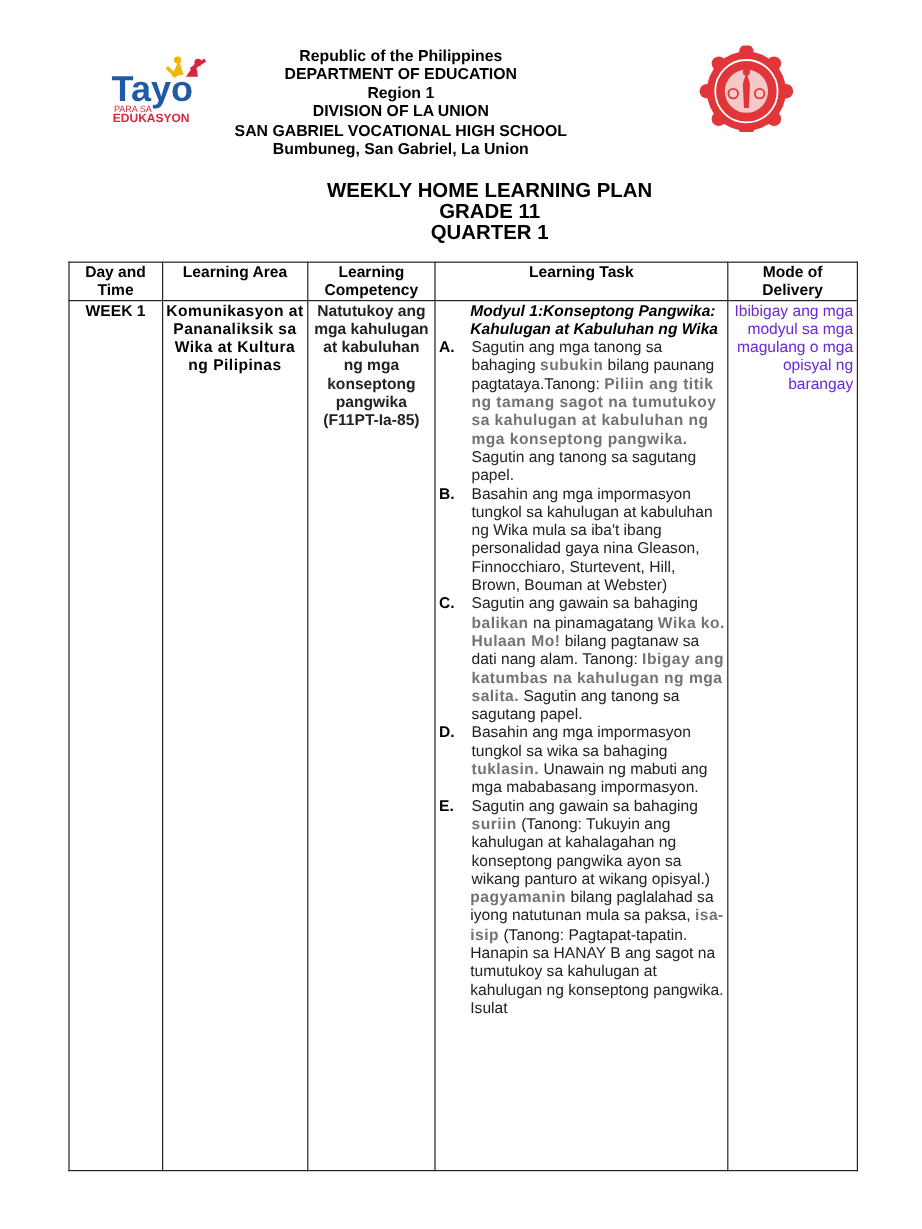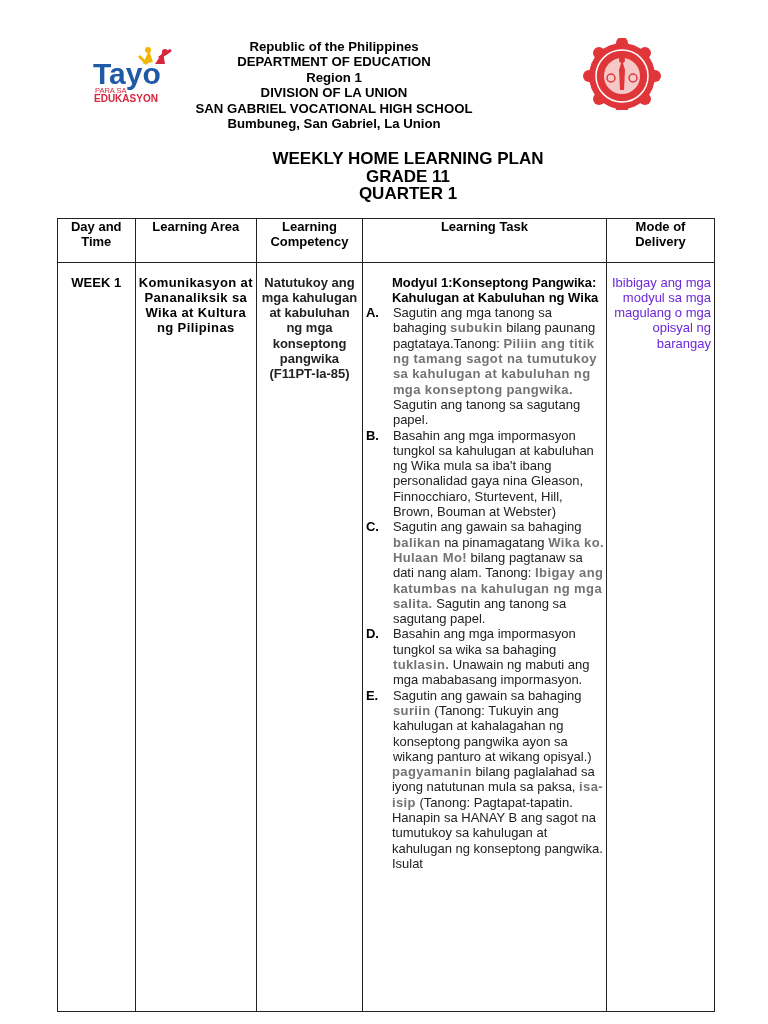"Day and Time" table.plan td, table.plan th { padding: 12px 3px -> 0 3px }
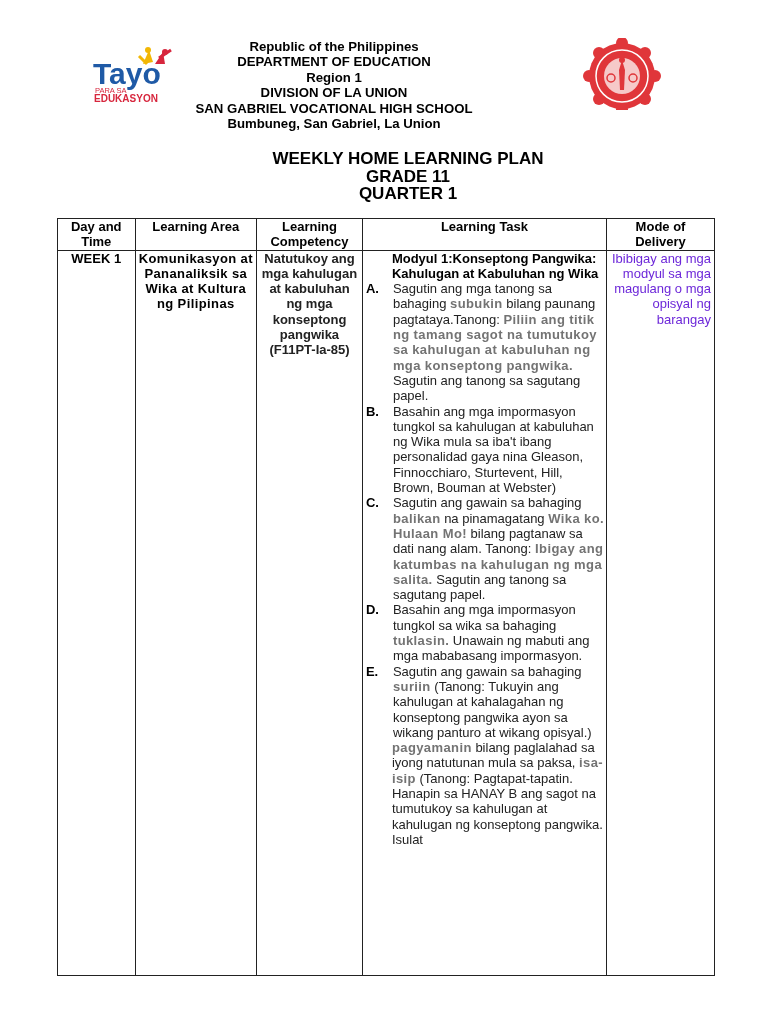"Modyul 1:Konseptong Pangwika: Kahulugan" .task .mod-title { font-style: none -> italic }
